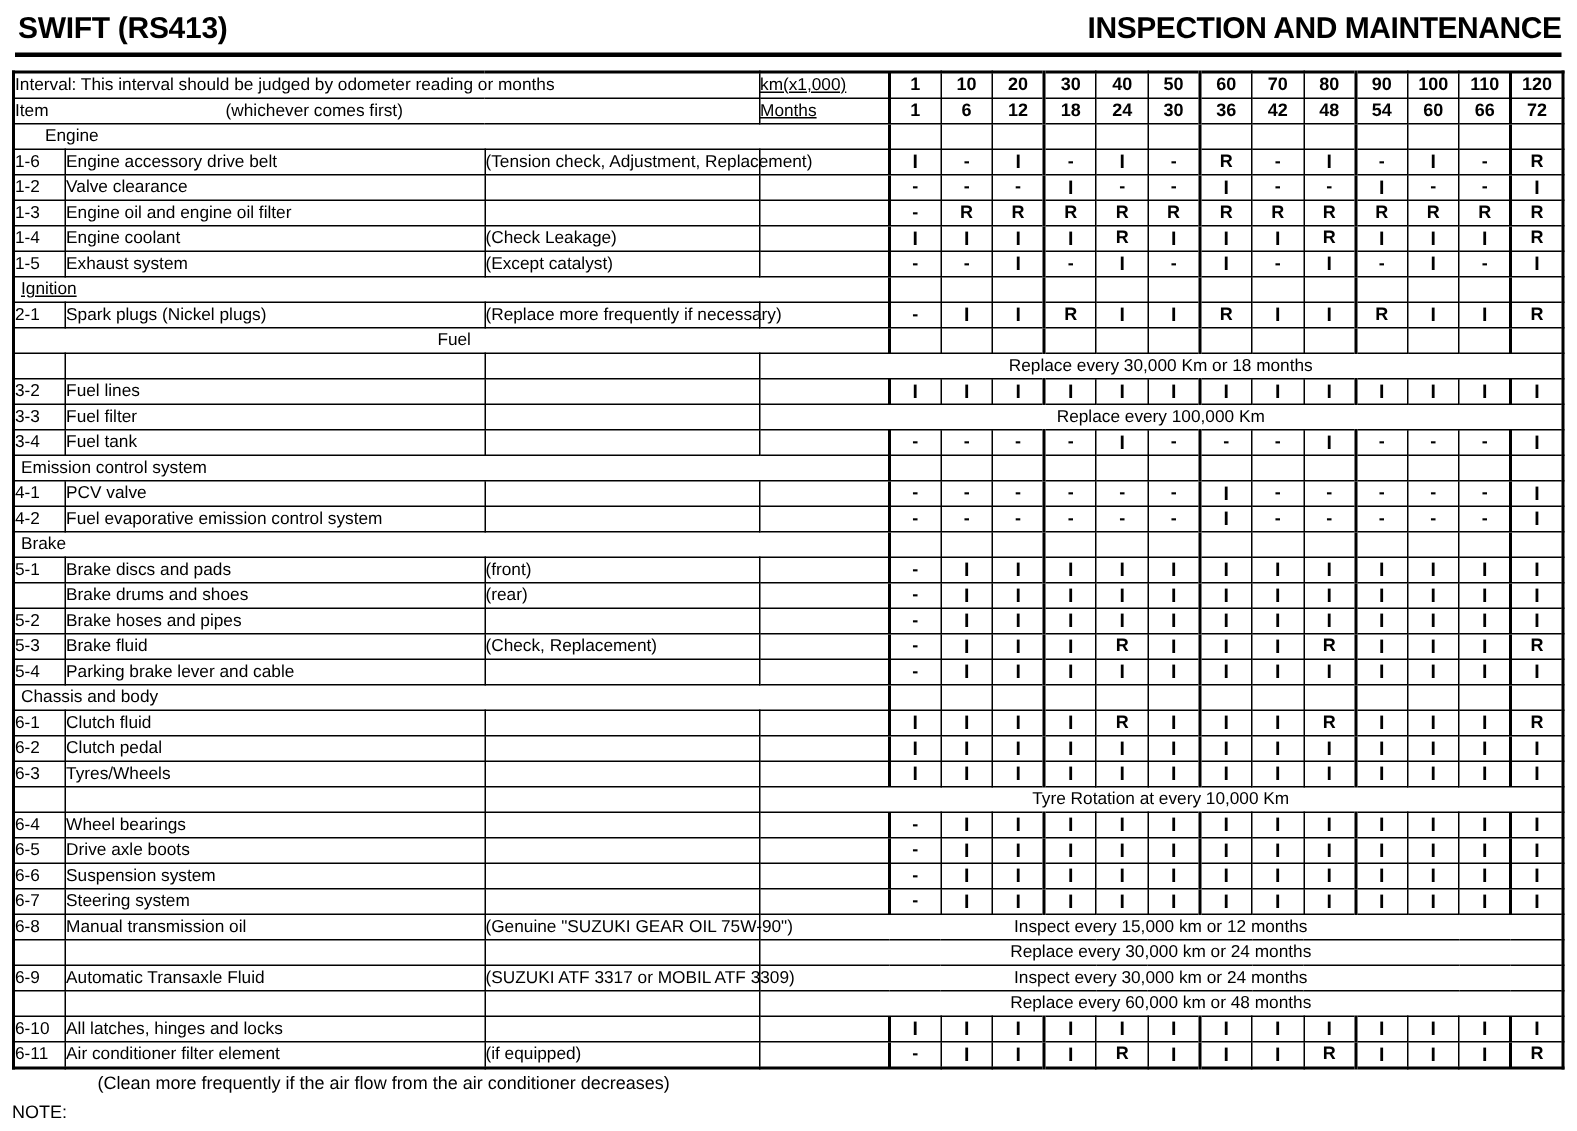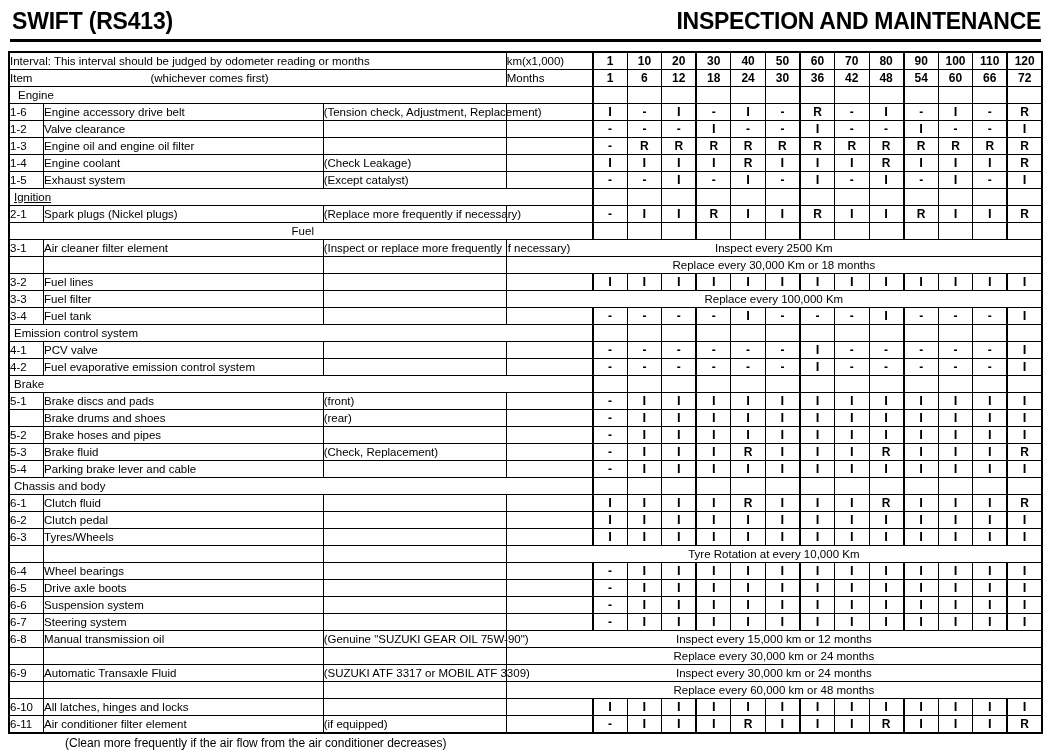"SWIFT (RS413)" .doc-header { font-size: 23px -> 20px }
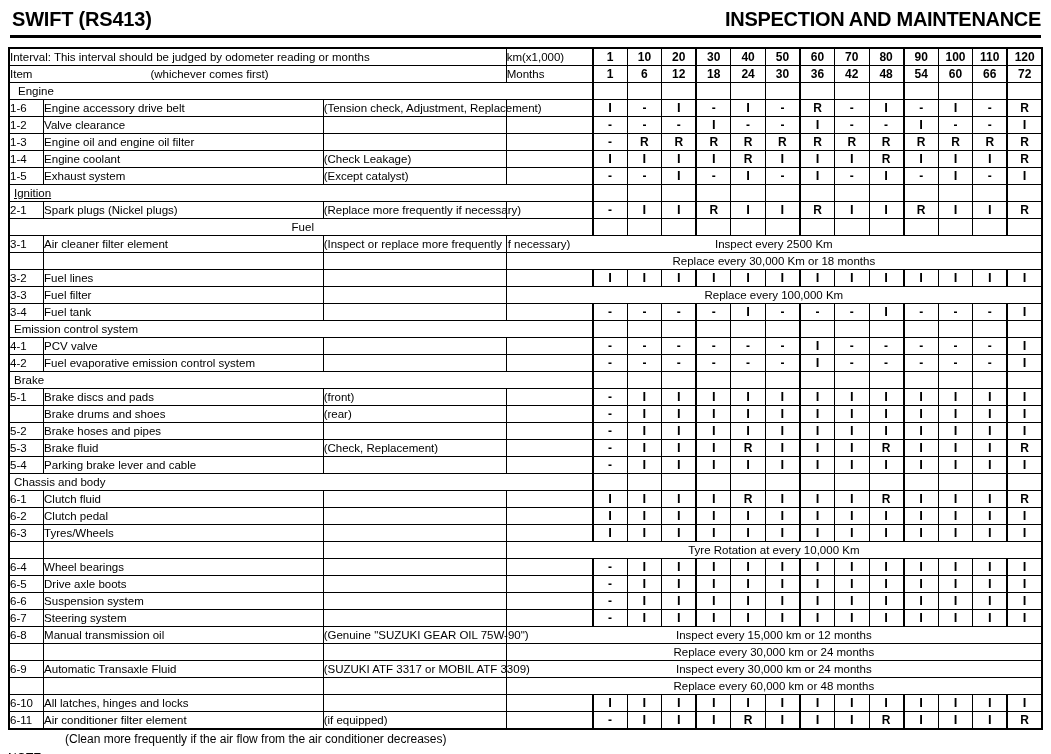"km(x1,000)" td.c-unit { text-decoration: none -> underline }
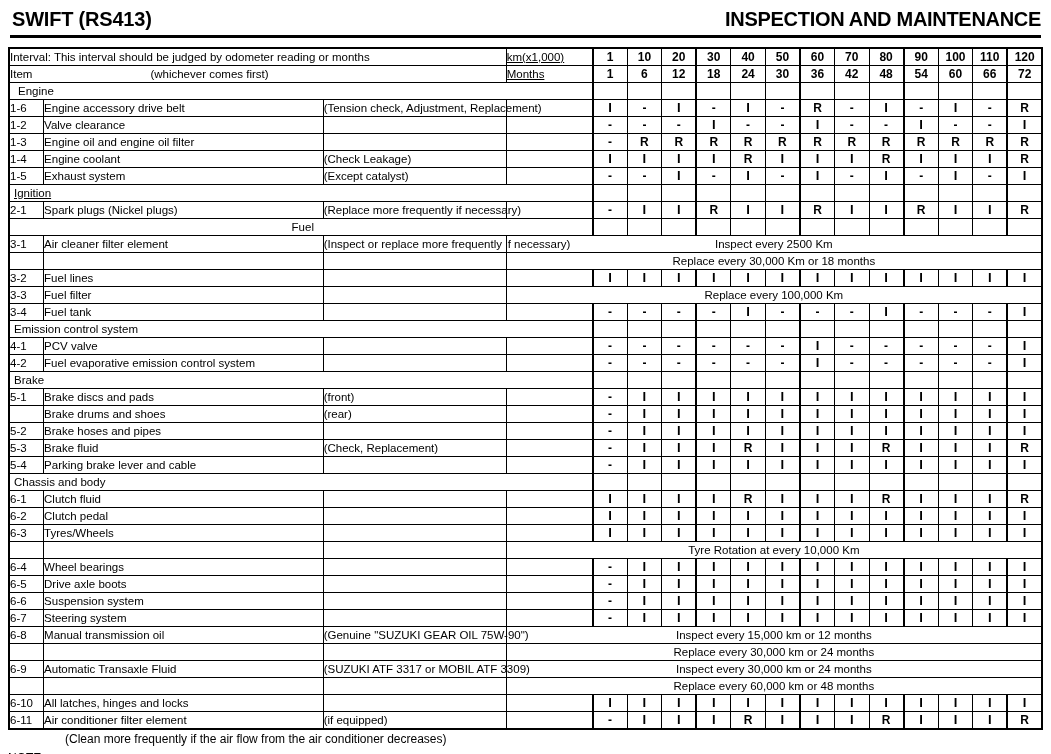"Engine" td { padding-left: 8px -> 20px }
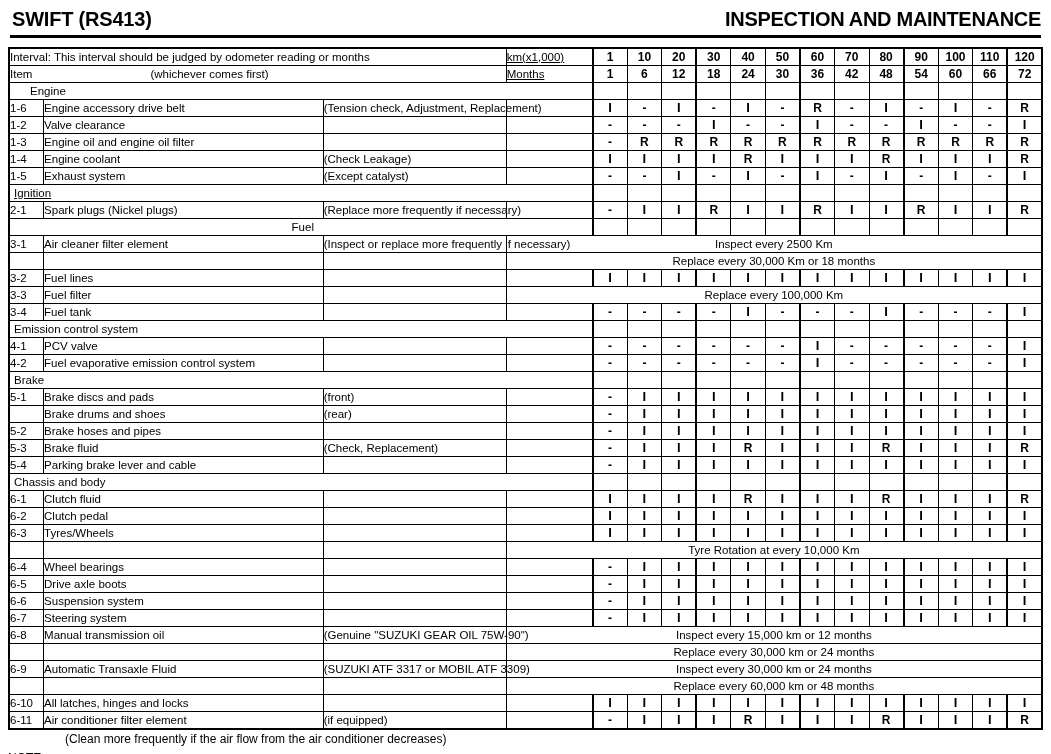"3-1" tr { html: <tr> <td>3-1</td> <td>Air cleaner filter element</td> <td>(Inspect or replace more frequently if necessary)</td> <td>Inspect every 2500 Km</td> </tr> -> none }
